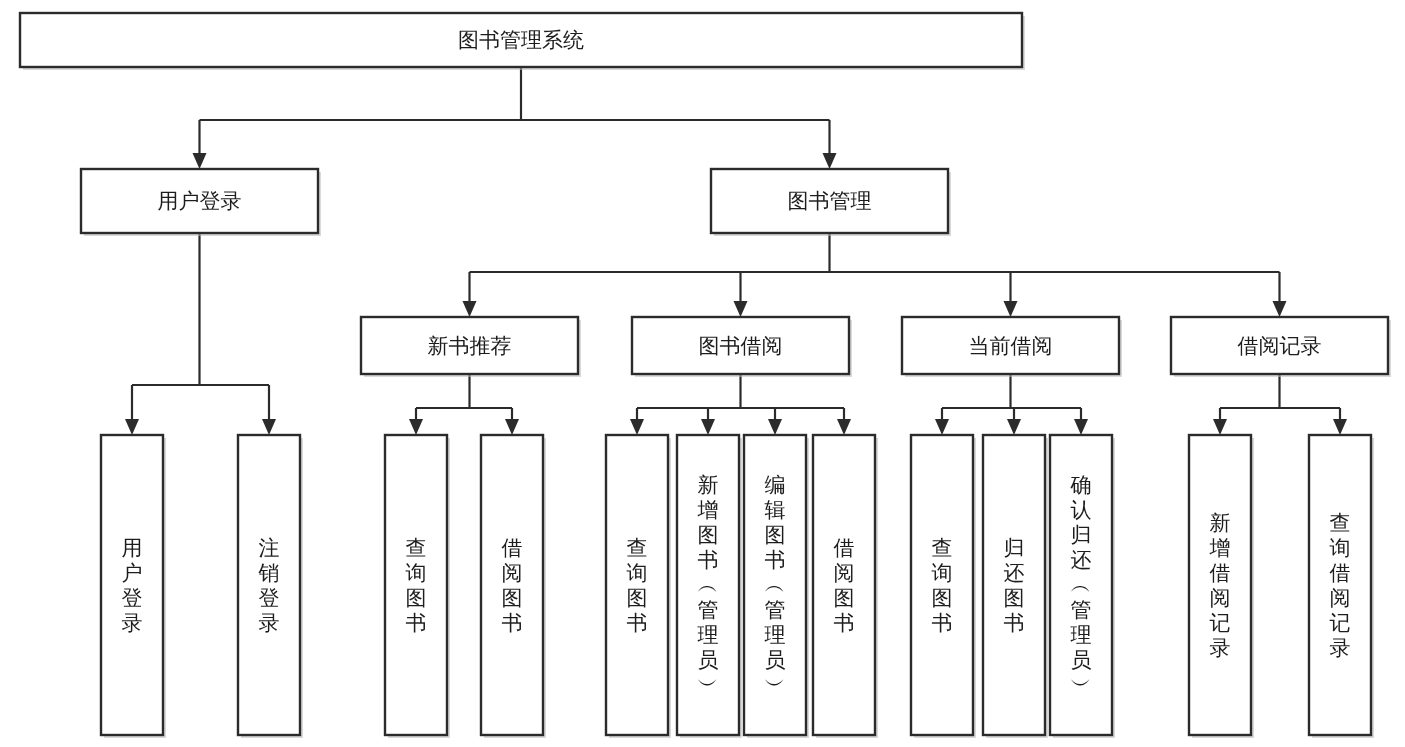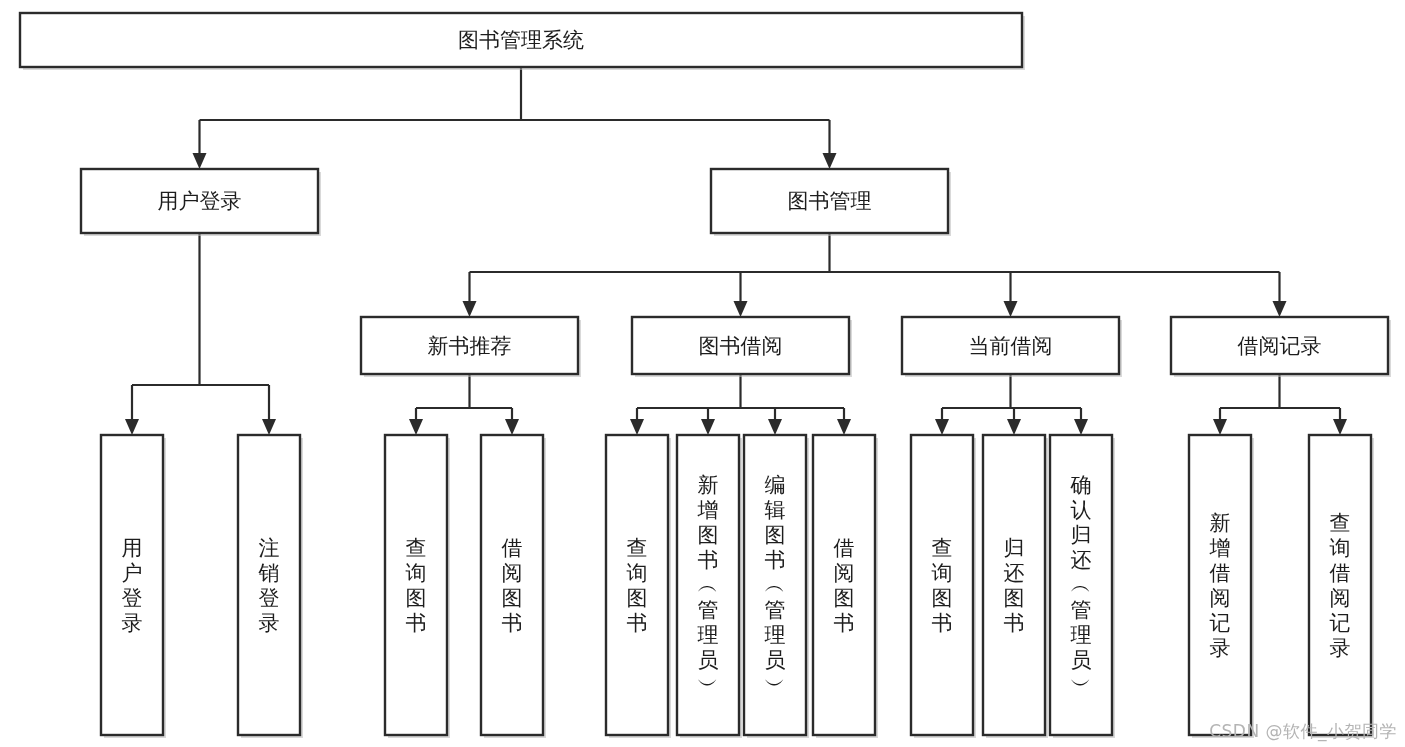"CSDN @软件_小贺同学" div.watermark-text { html: <div>CSDN @软件_小贺同学</div> -> none }
